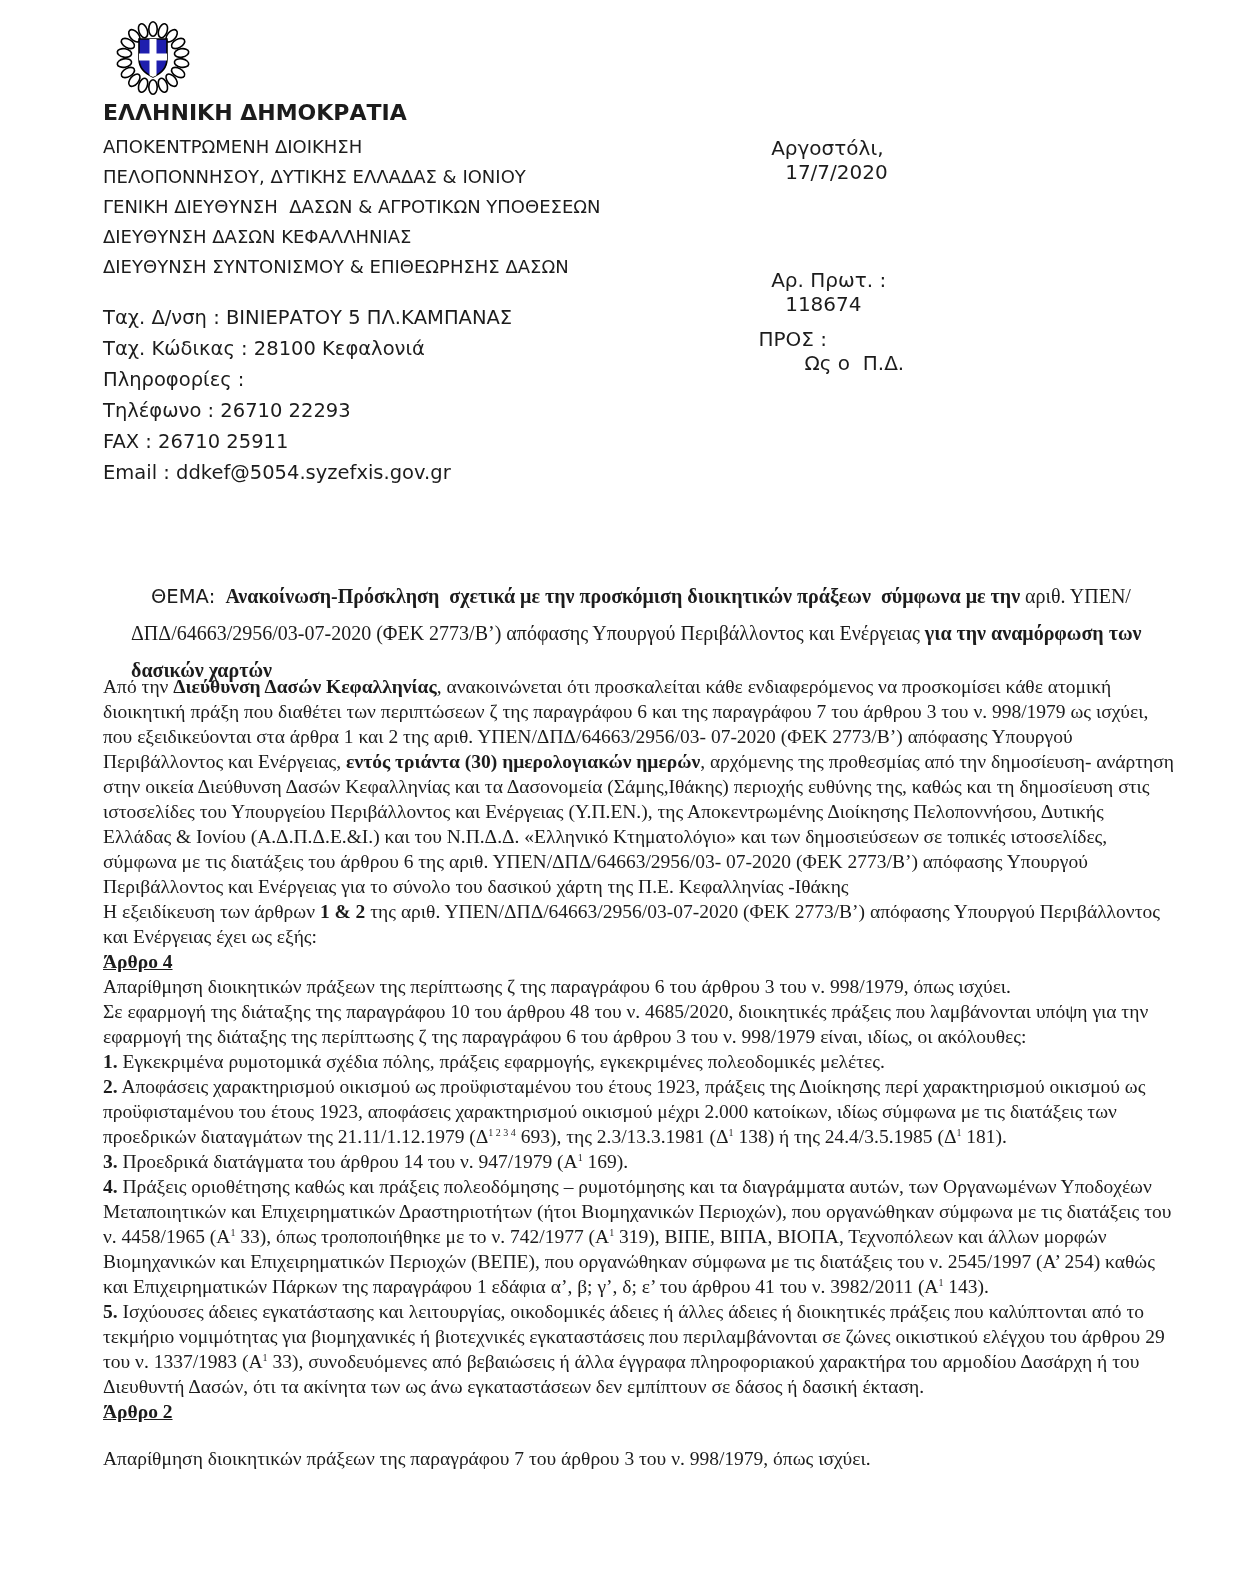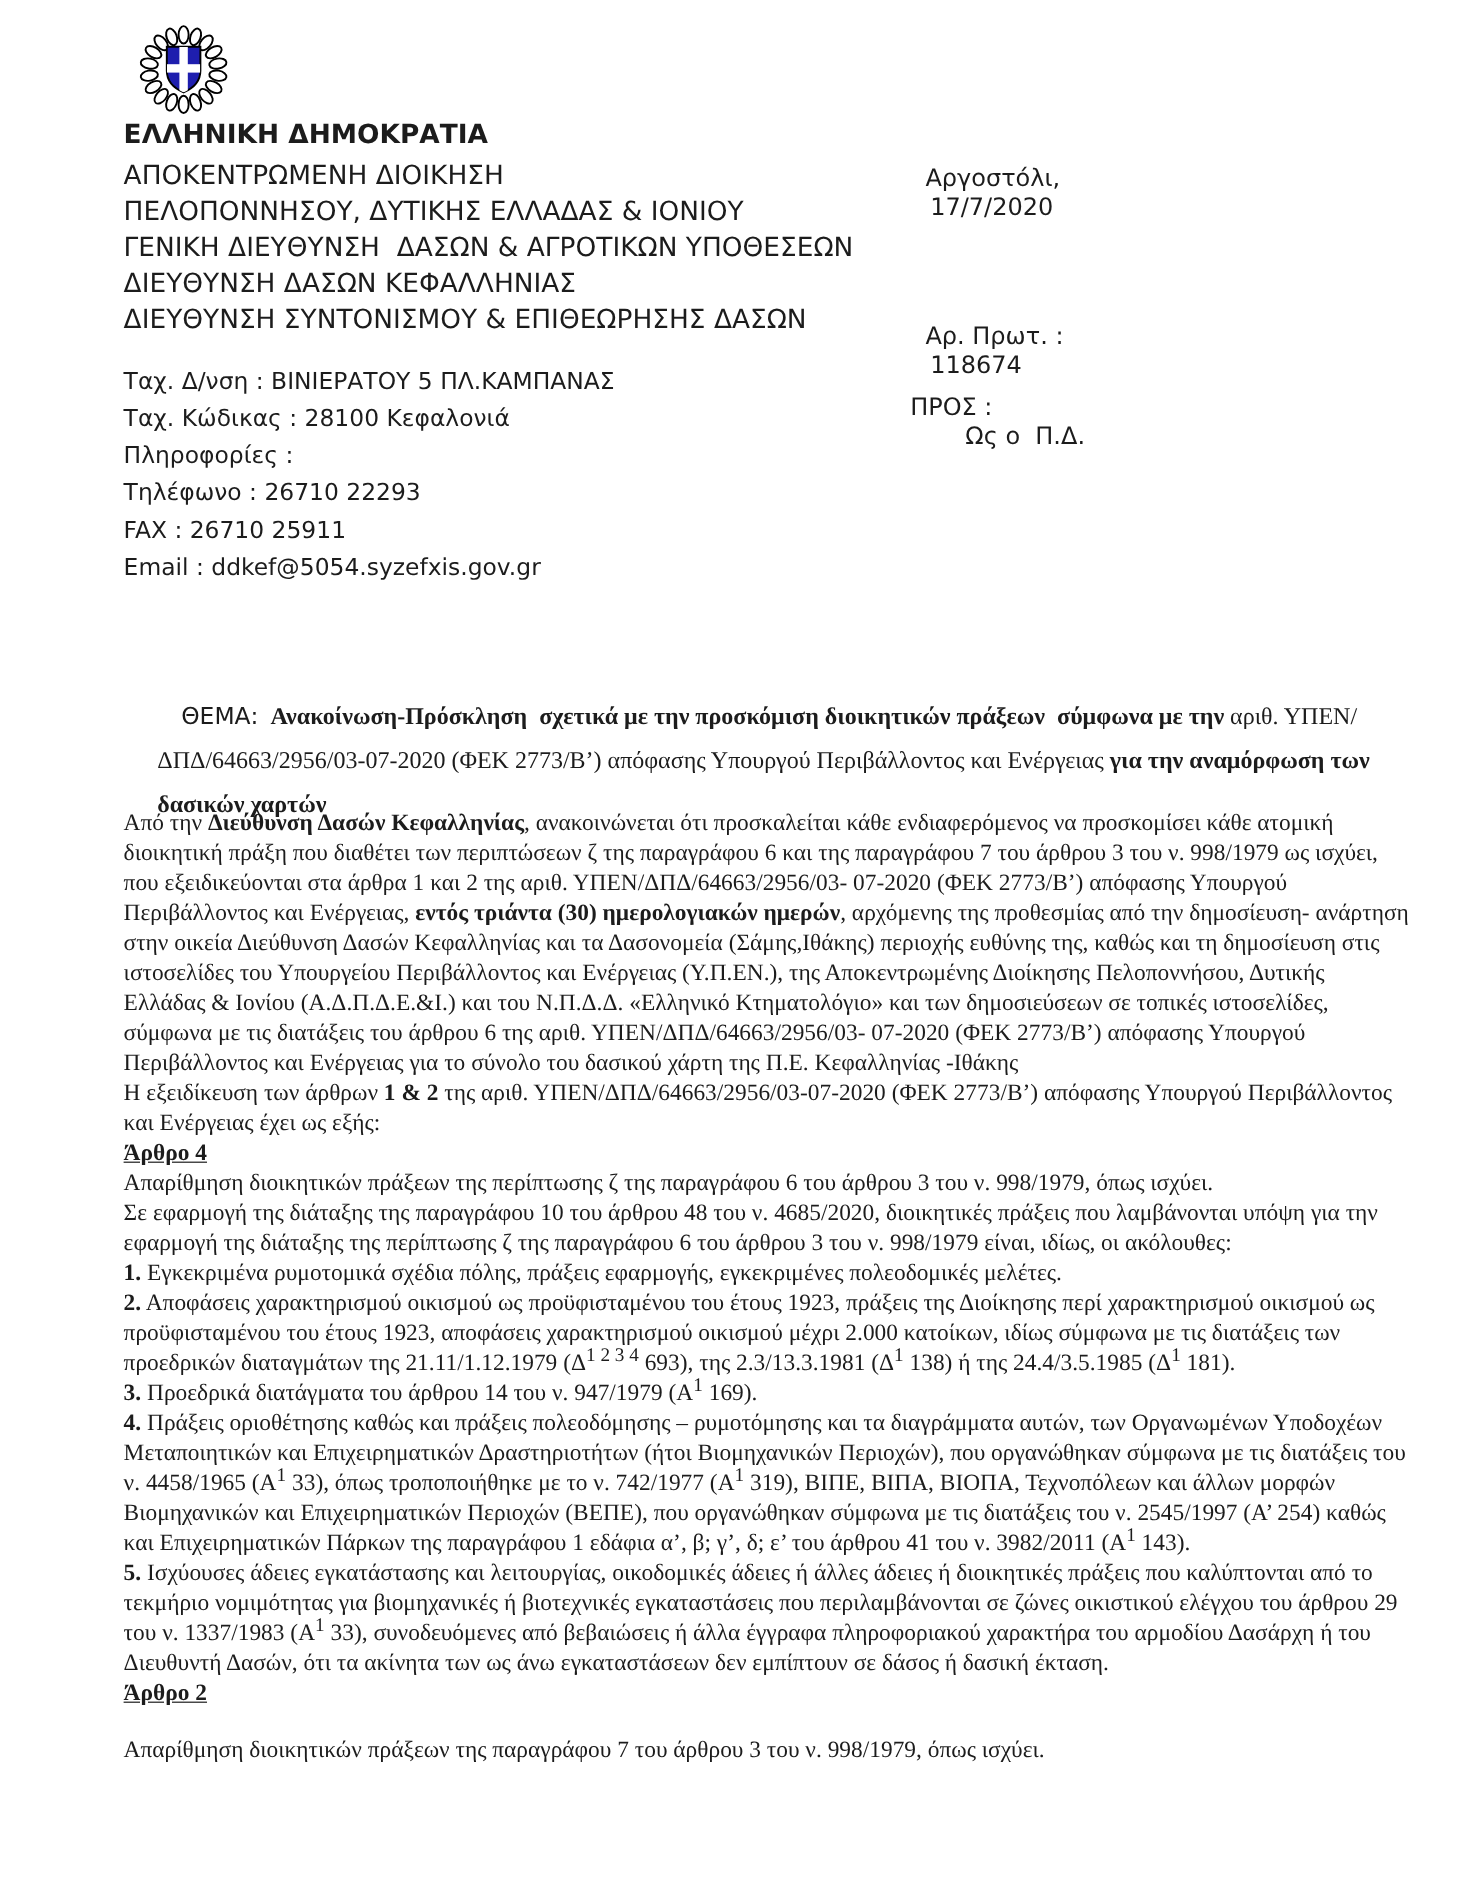"ΑΠΟΚΕΝΤΡΩΜΕΝΗ ΔΙΟΙΚΗΣΗ" .org-line { font-size: 22px -> 18px }
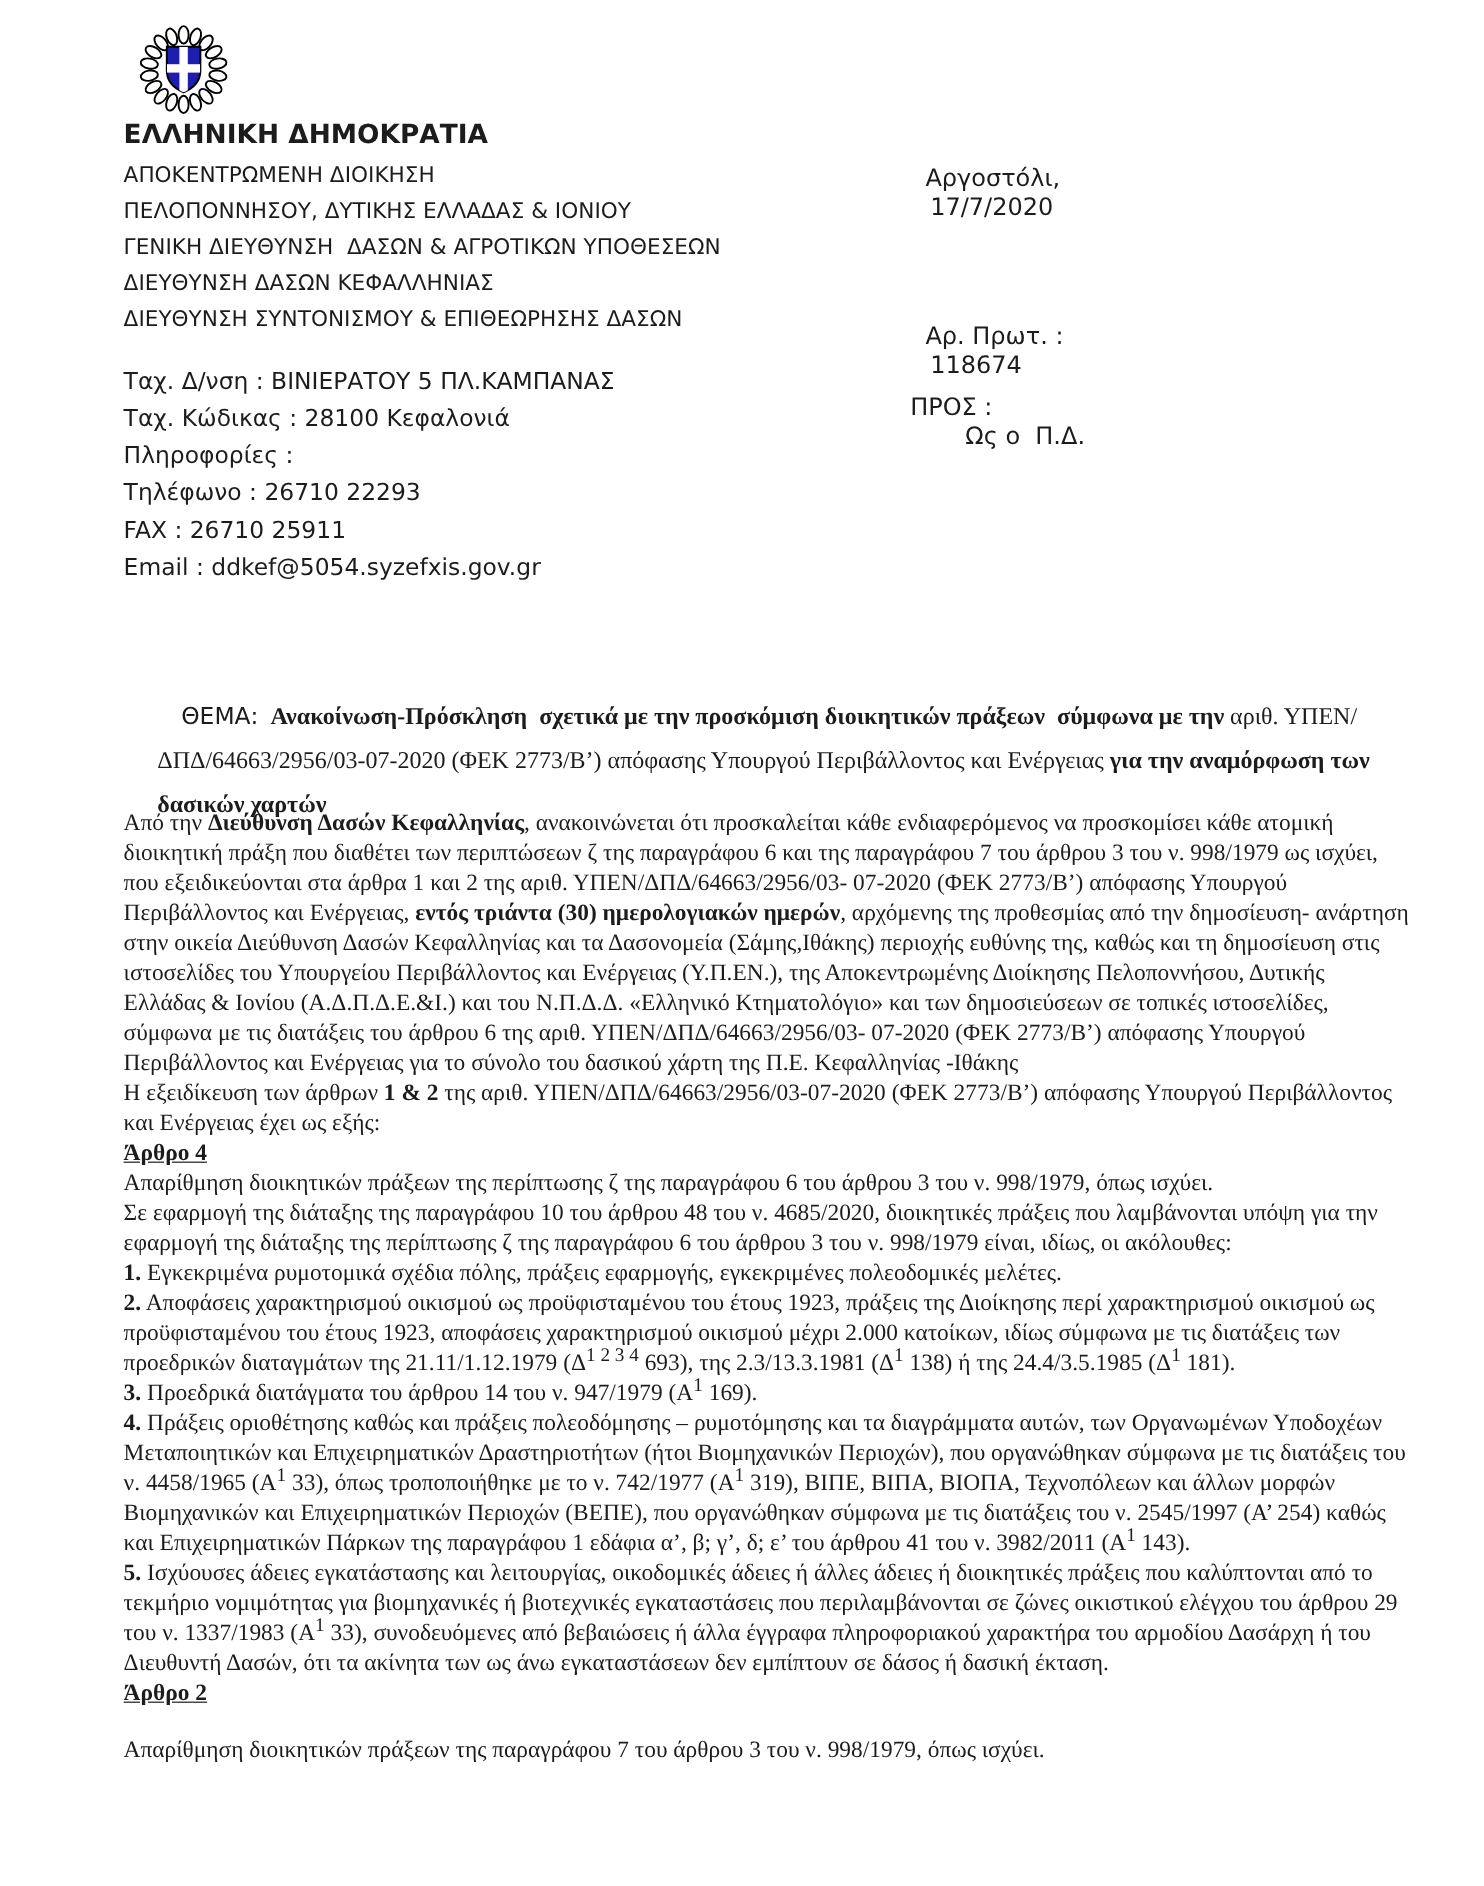"17/7/2020" .pv { margin-left: 4px -> 14px }
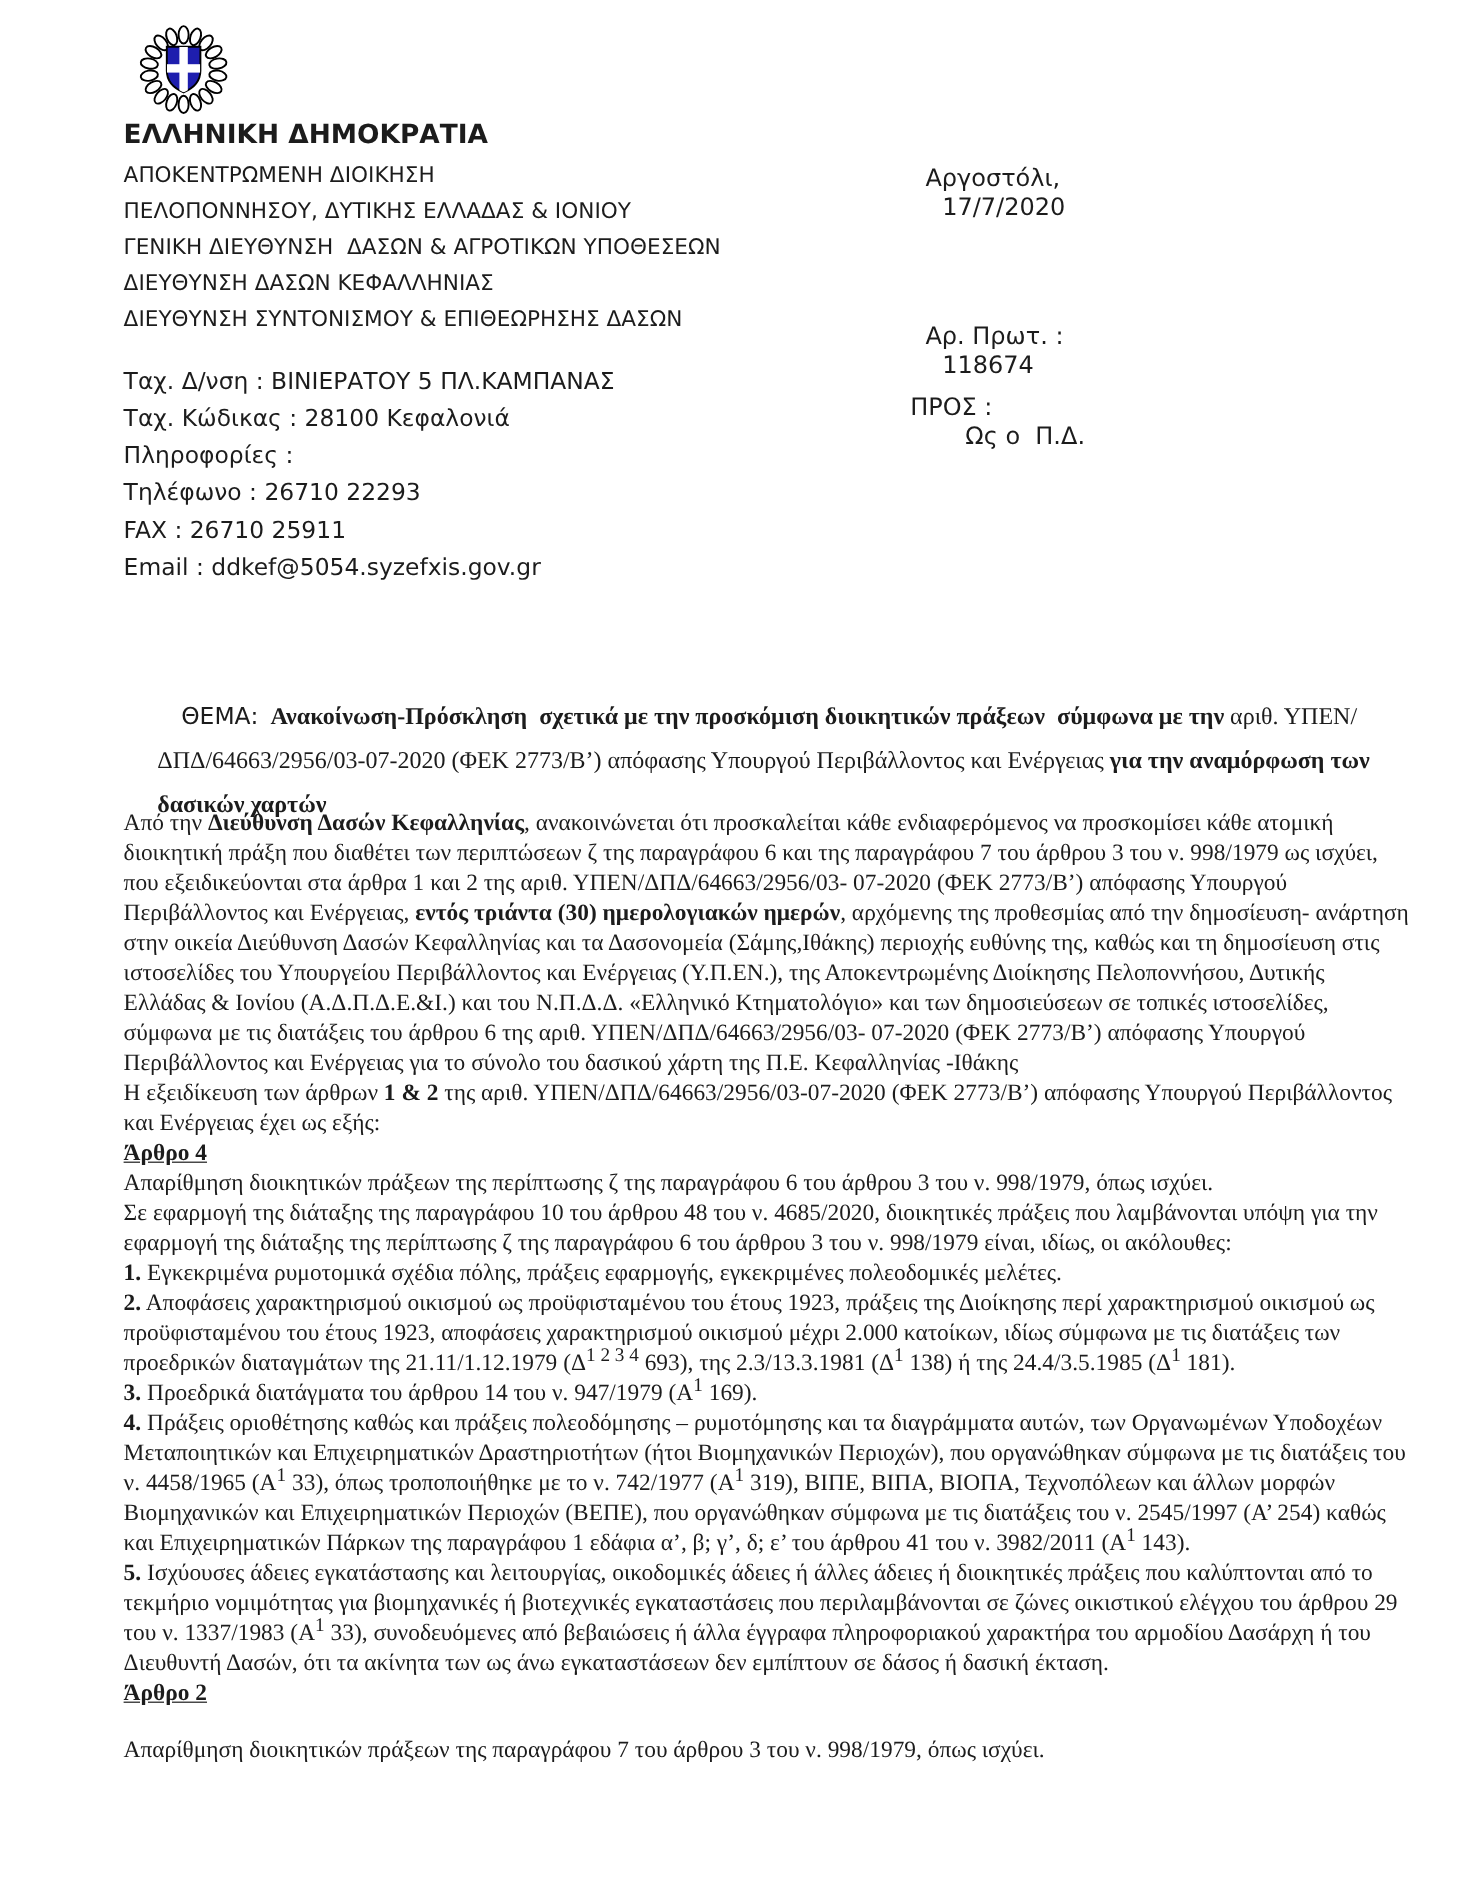"1 2 3 4" sup { font-size: 16px -> 10px }
